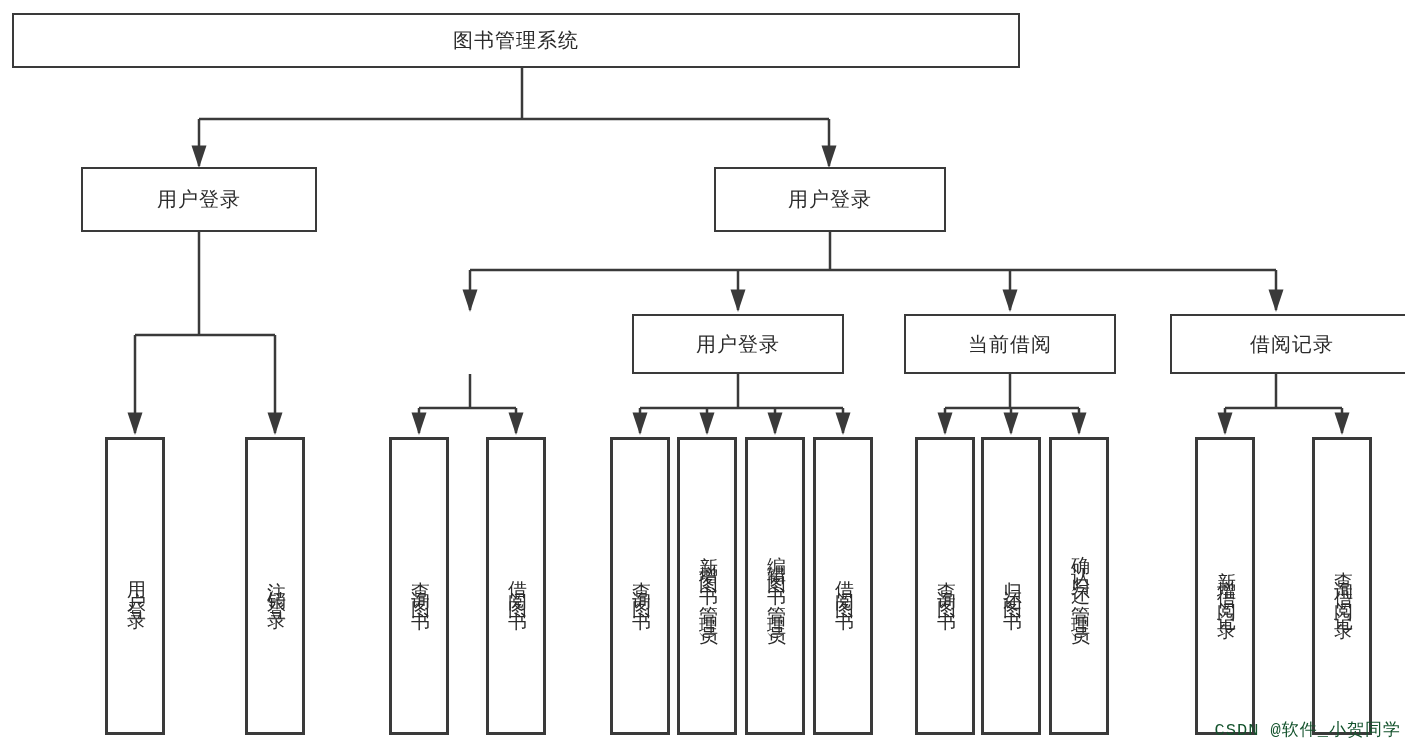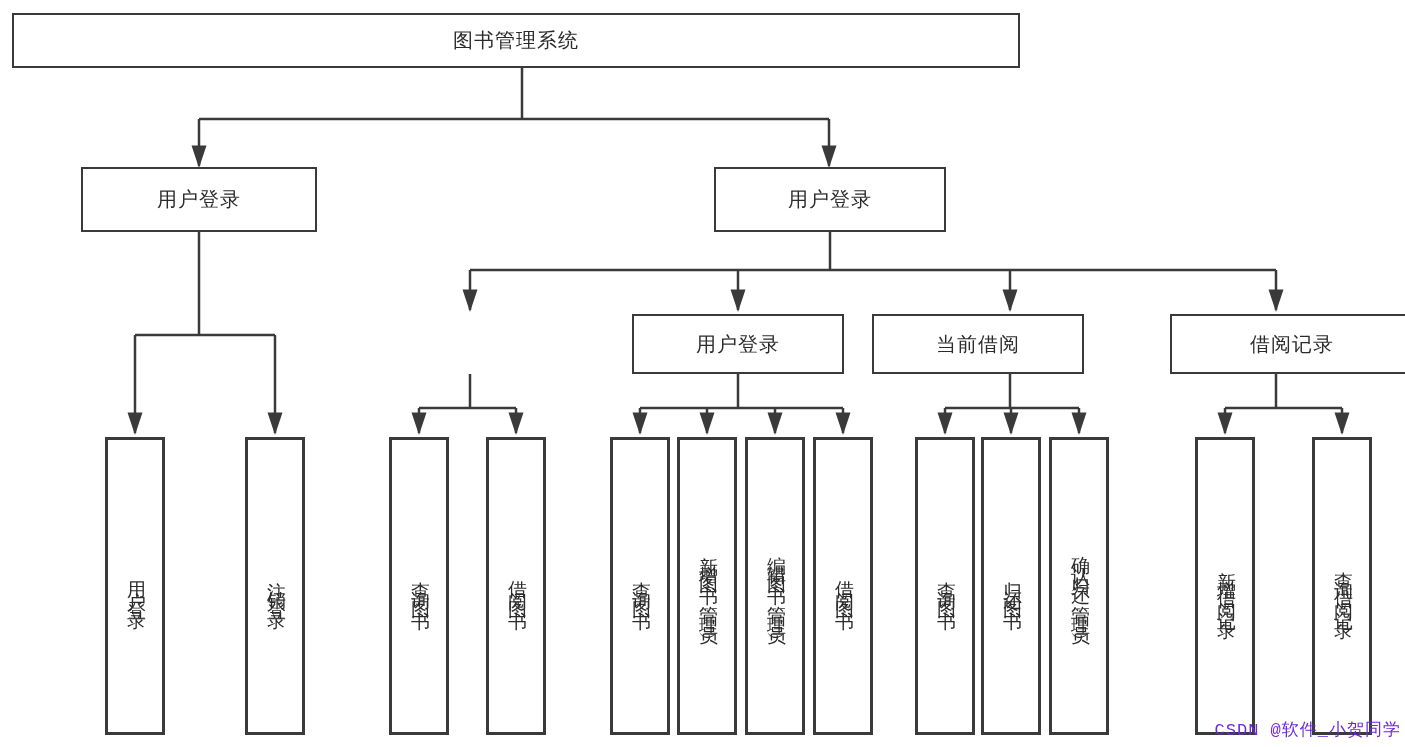"当前借阅" div.box { left: 872px -> 904px }
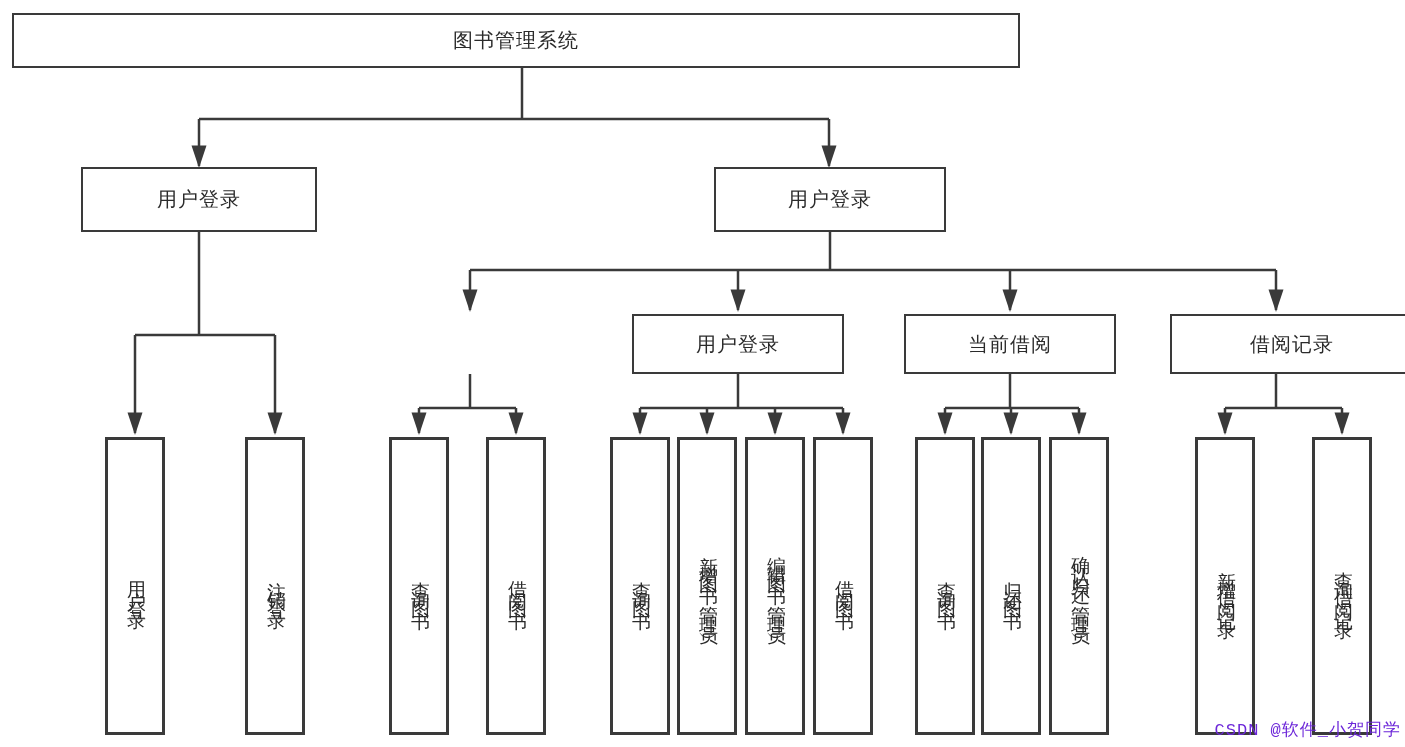"CSDN @软件_小贺同学" #watermark { color: #6d28d9 -> #14532d }
